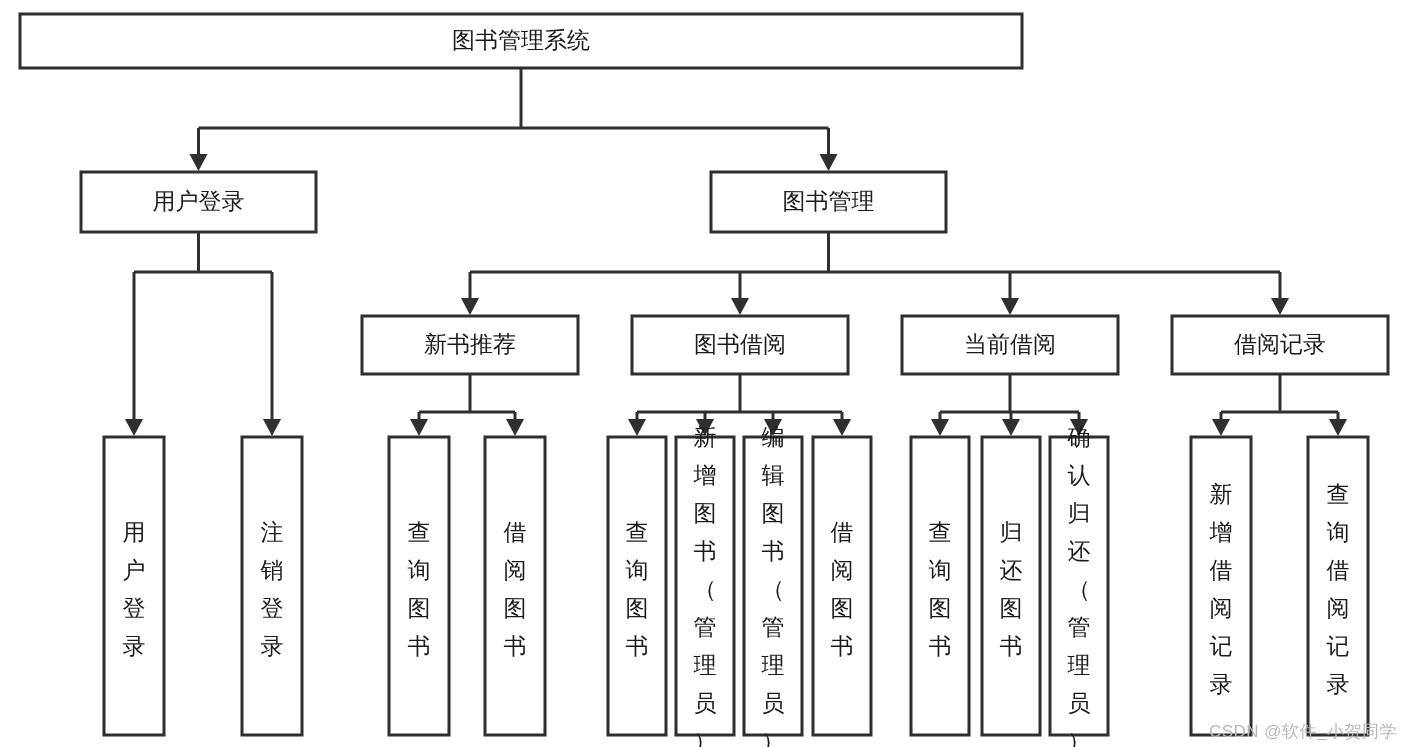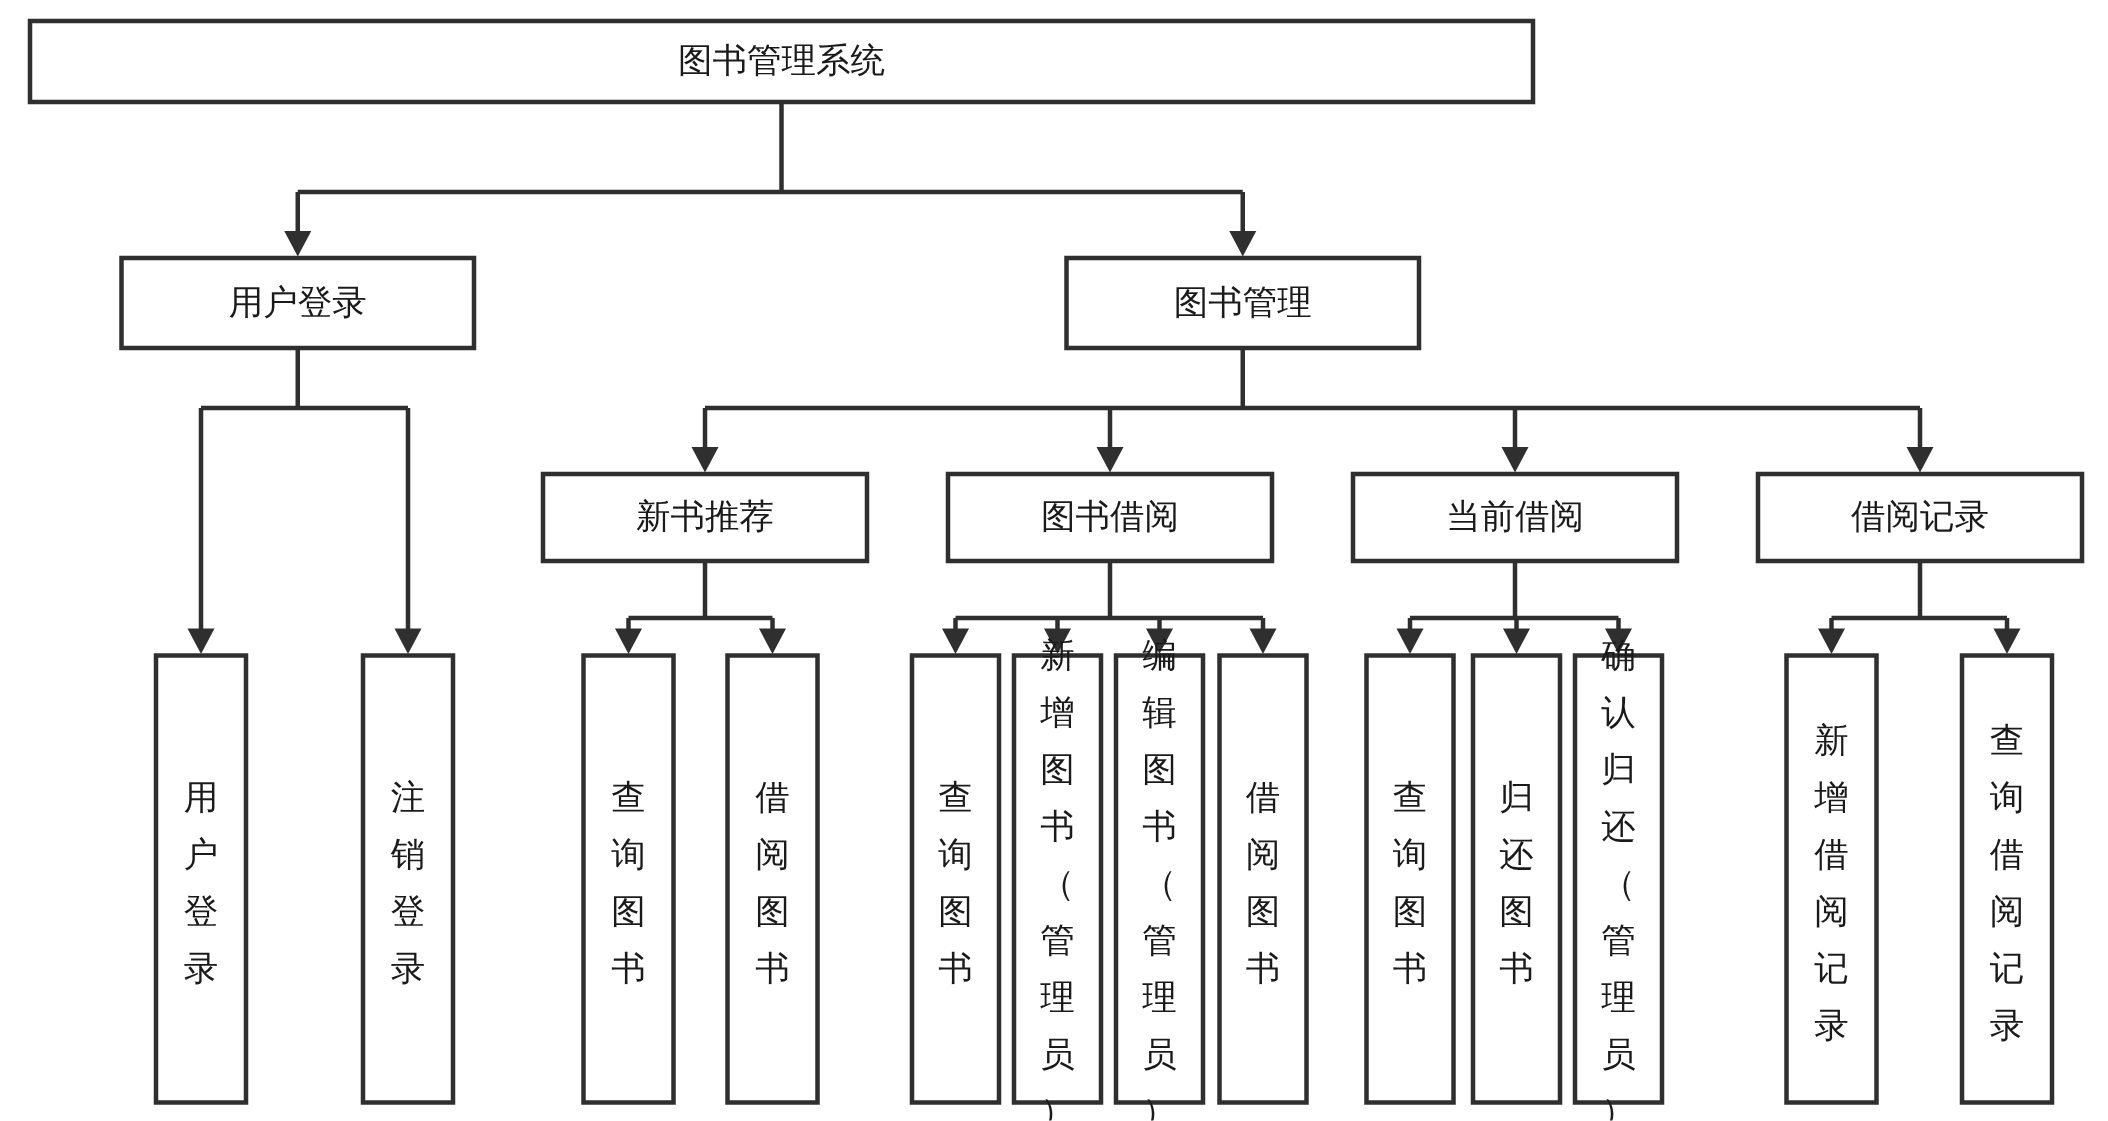"CSDN @软件_小贺同学" div.watermark { html: none -> <div>CSDN @软件_小贺同学</div> }
